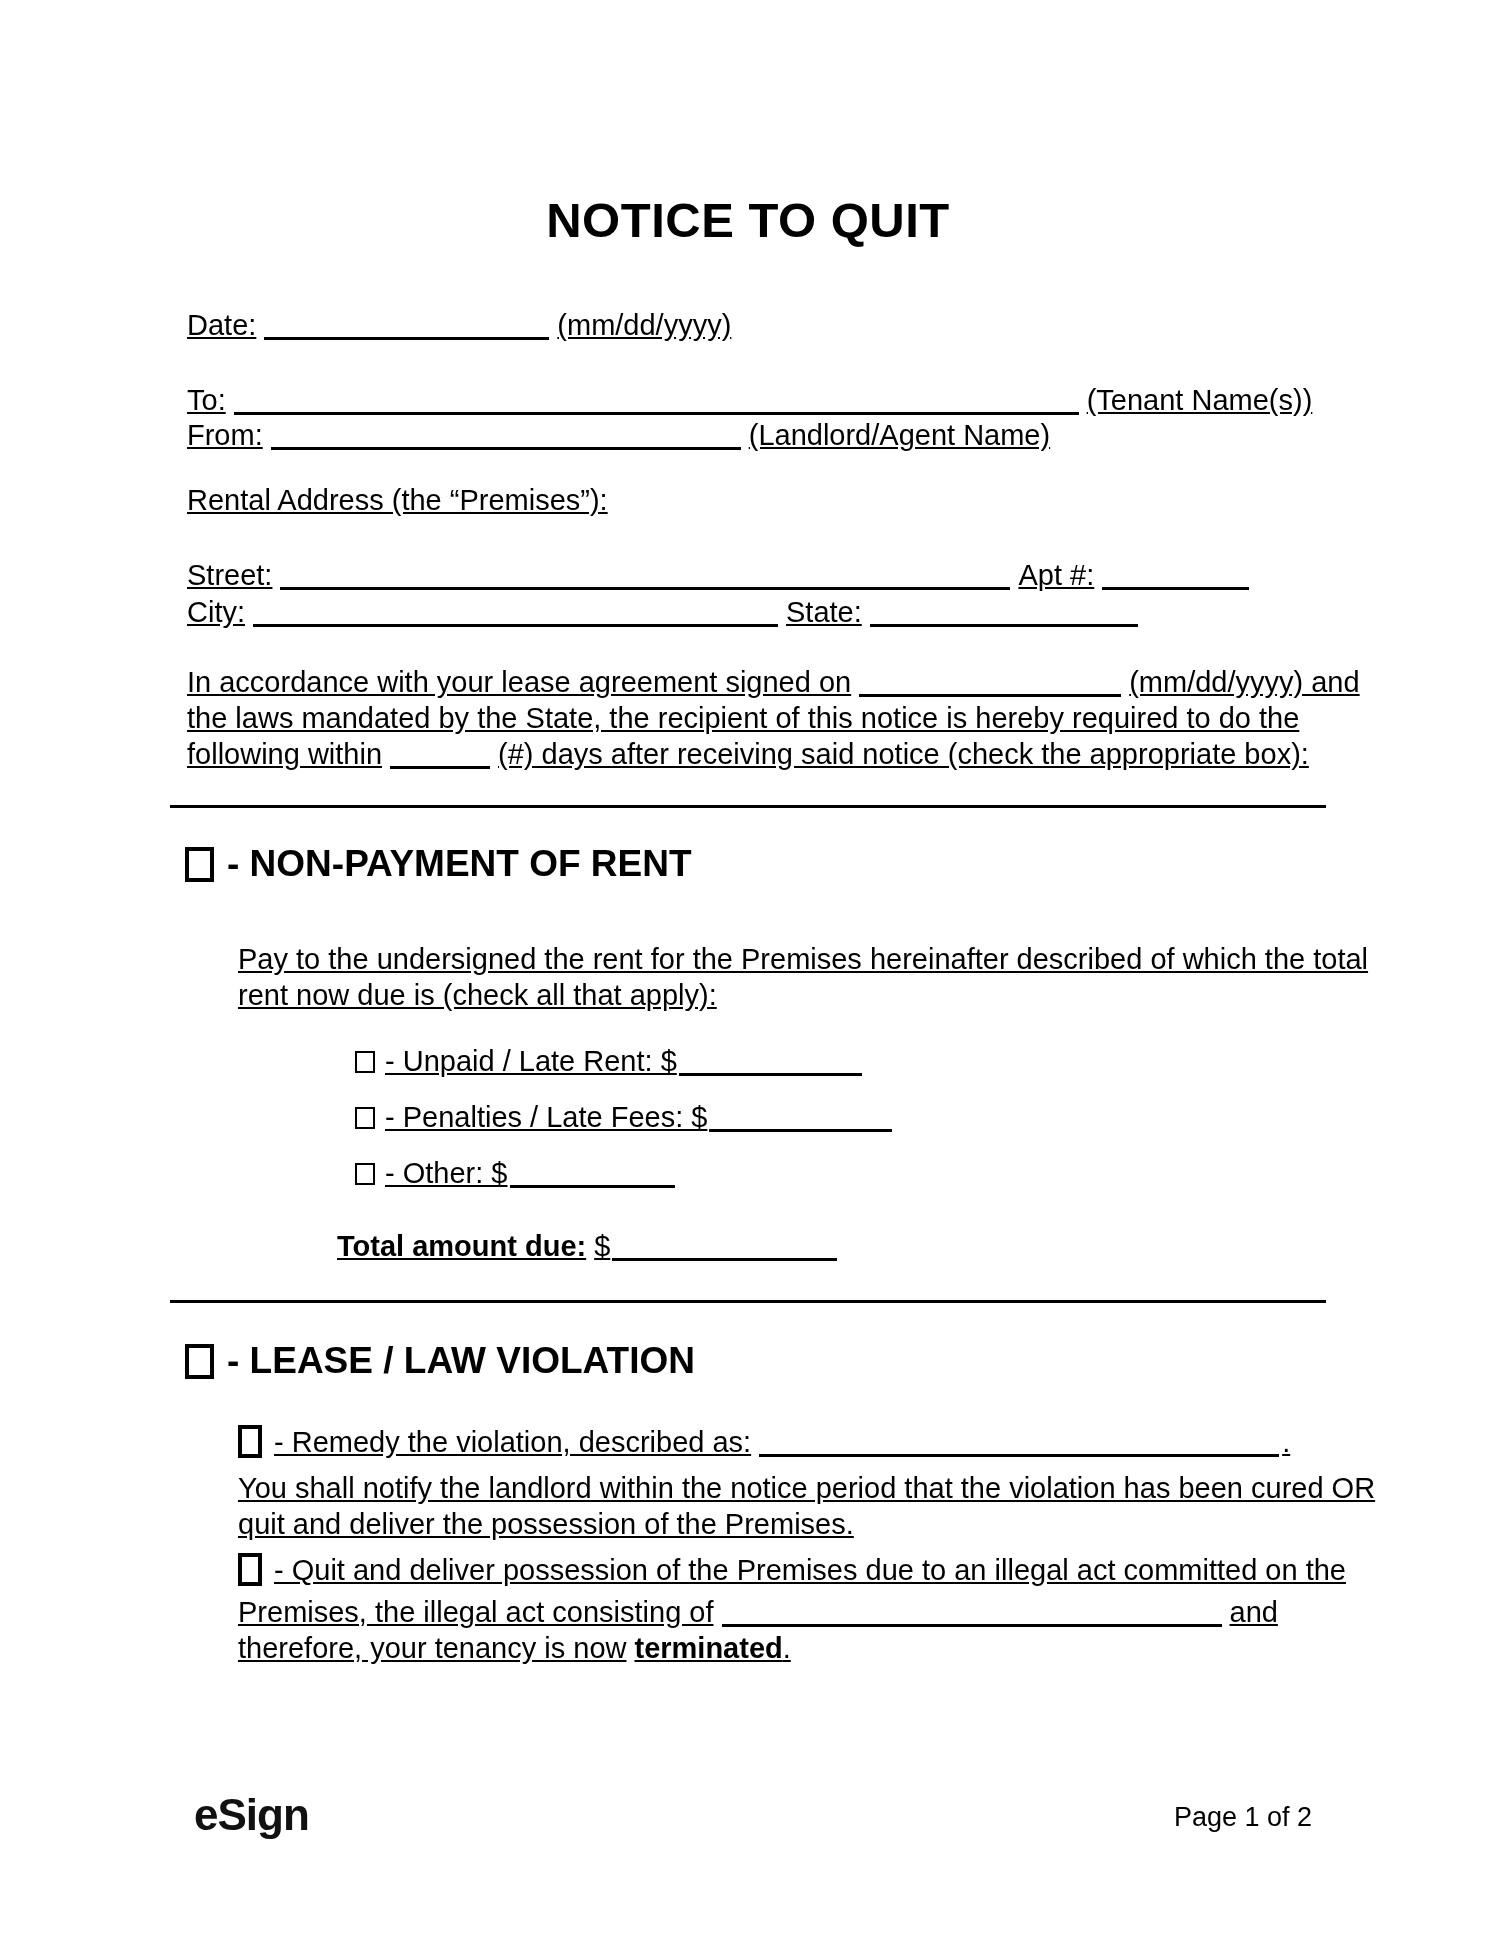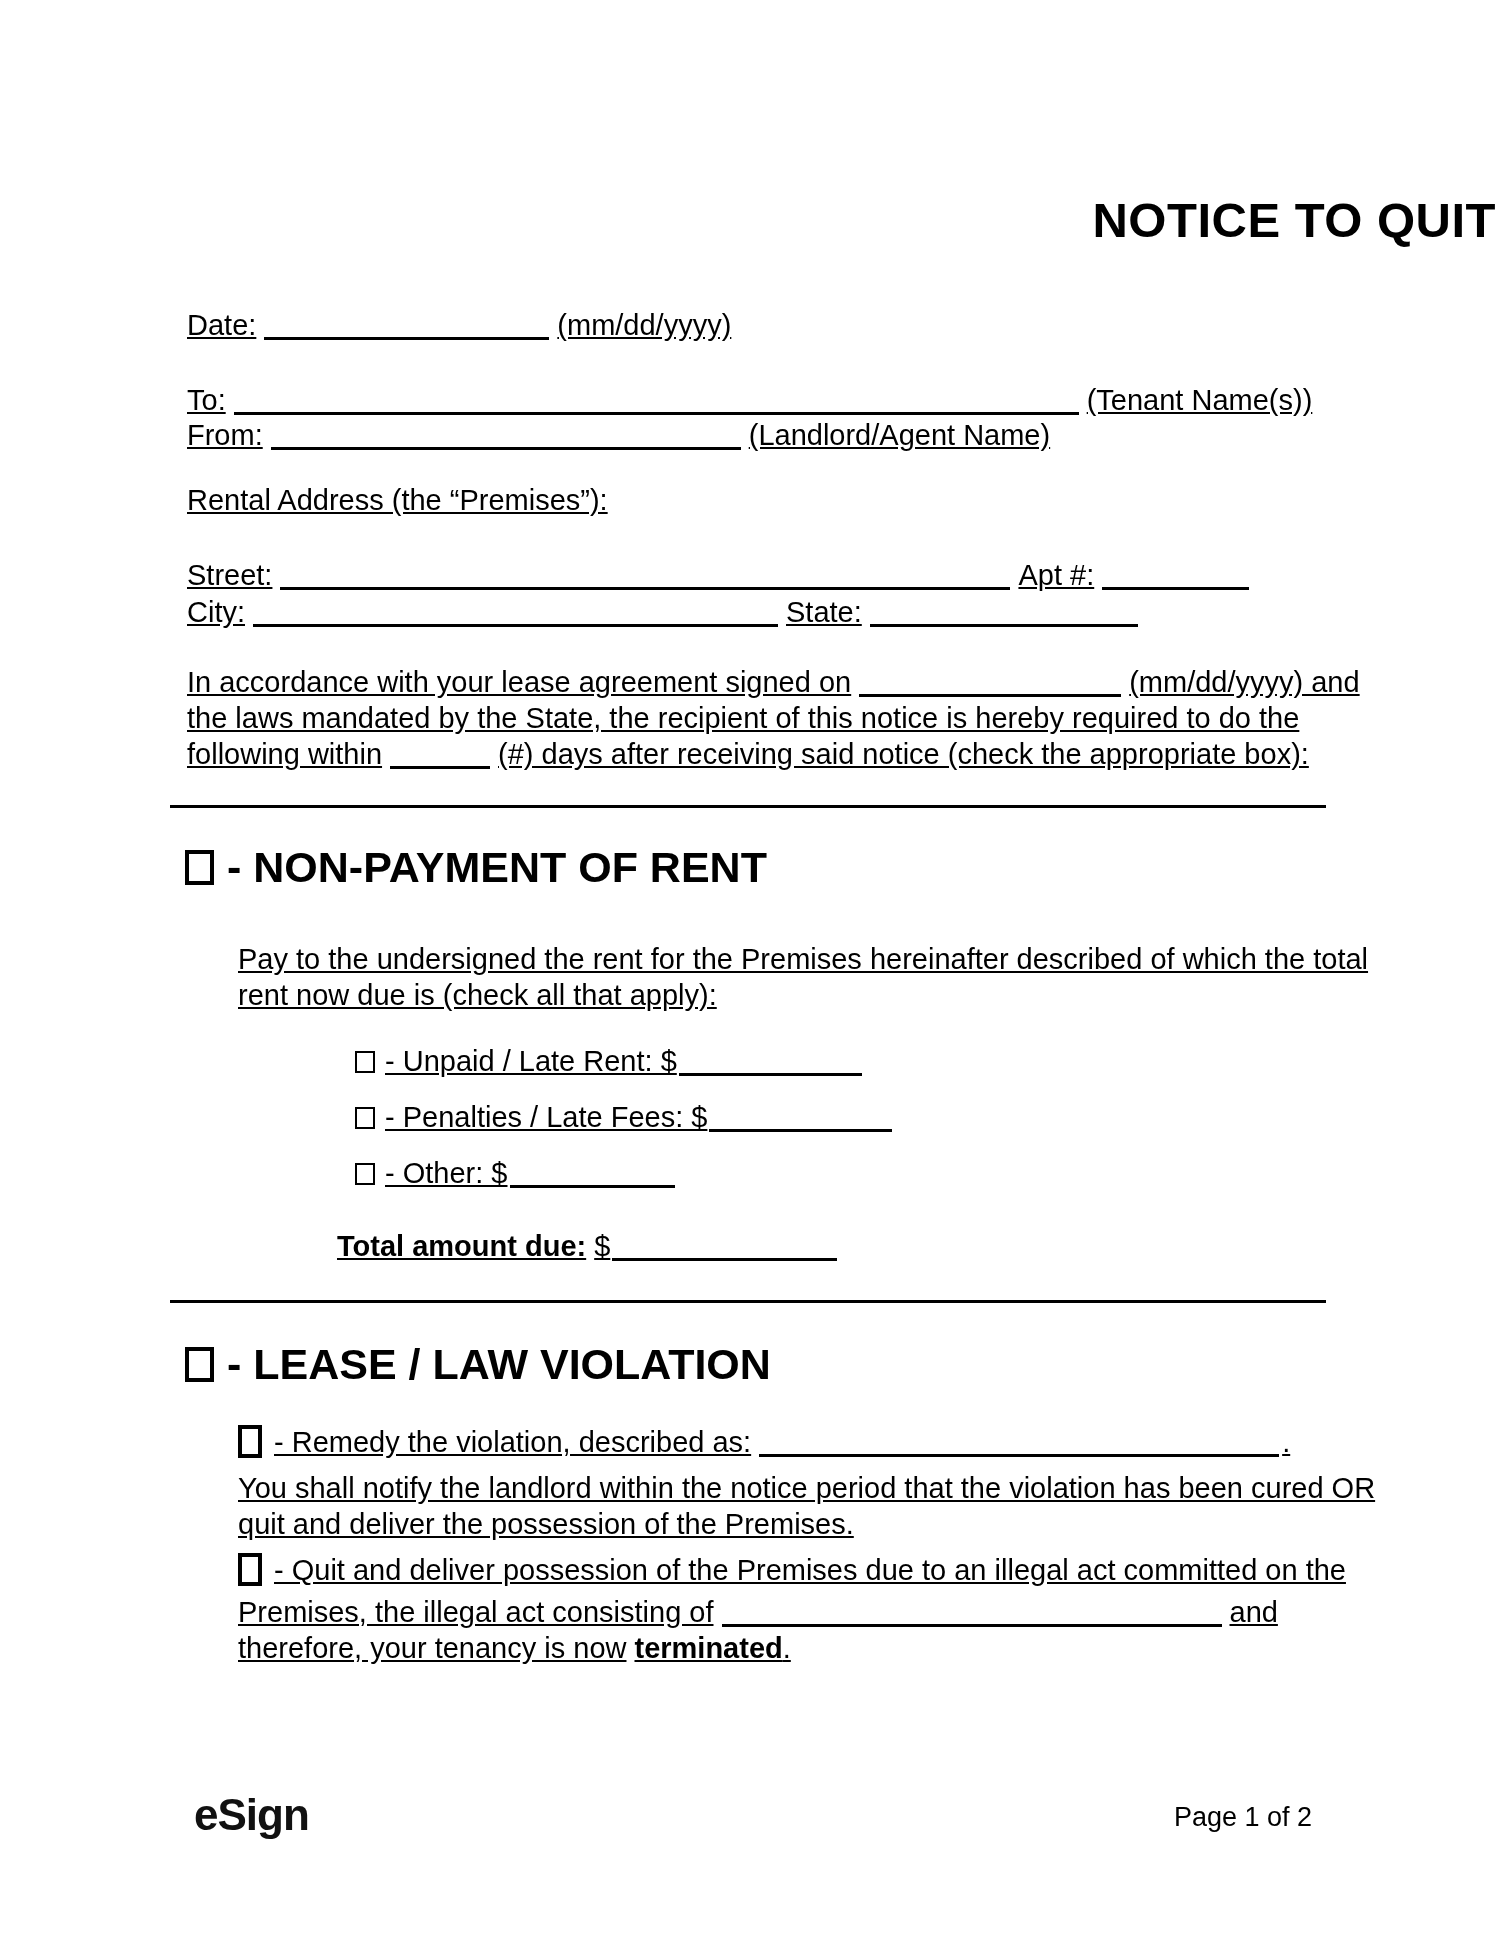"NOTICE TO QUIT" .title { text-align: right -> center }
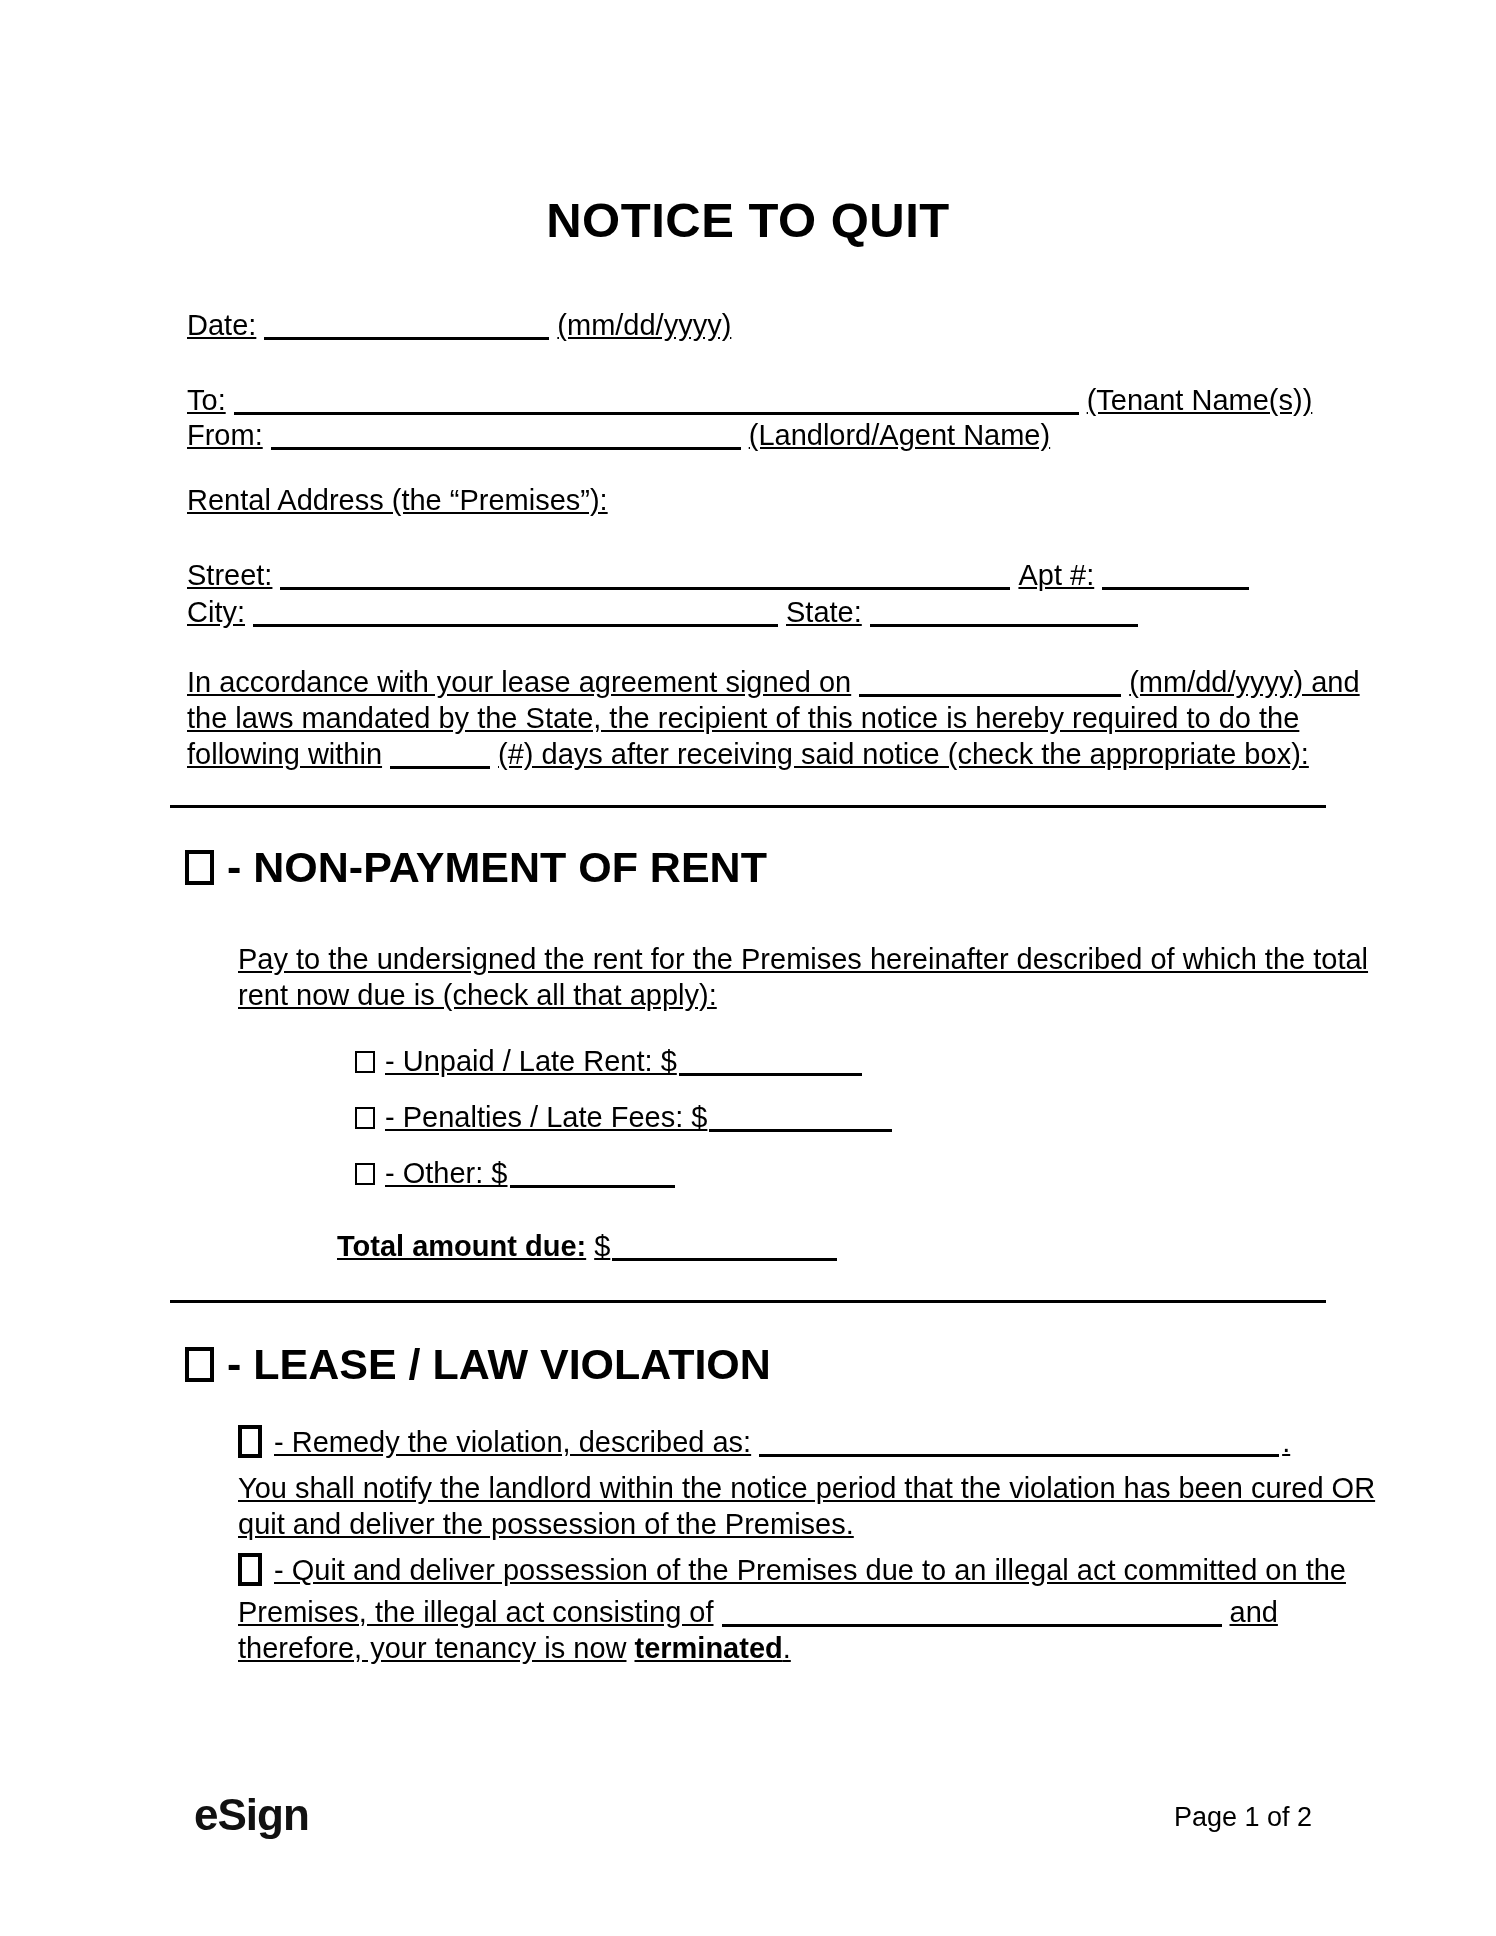"- NON-PAYMENT OF RENT" .heading-row { font-size: 43px -> 37px }
